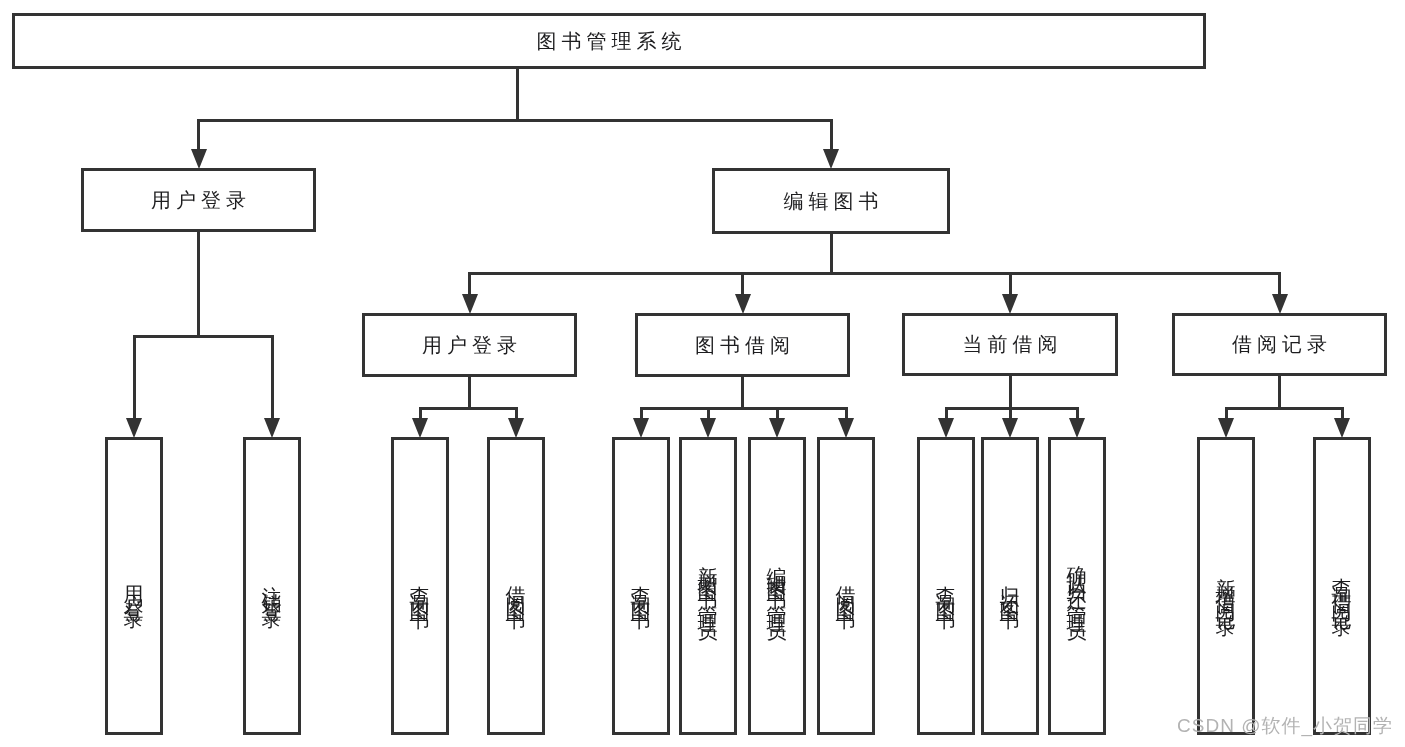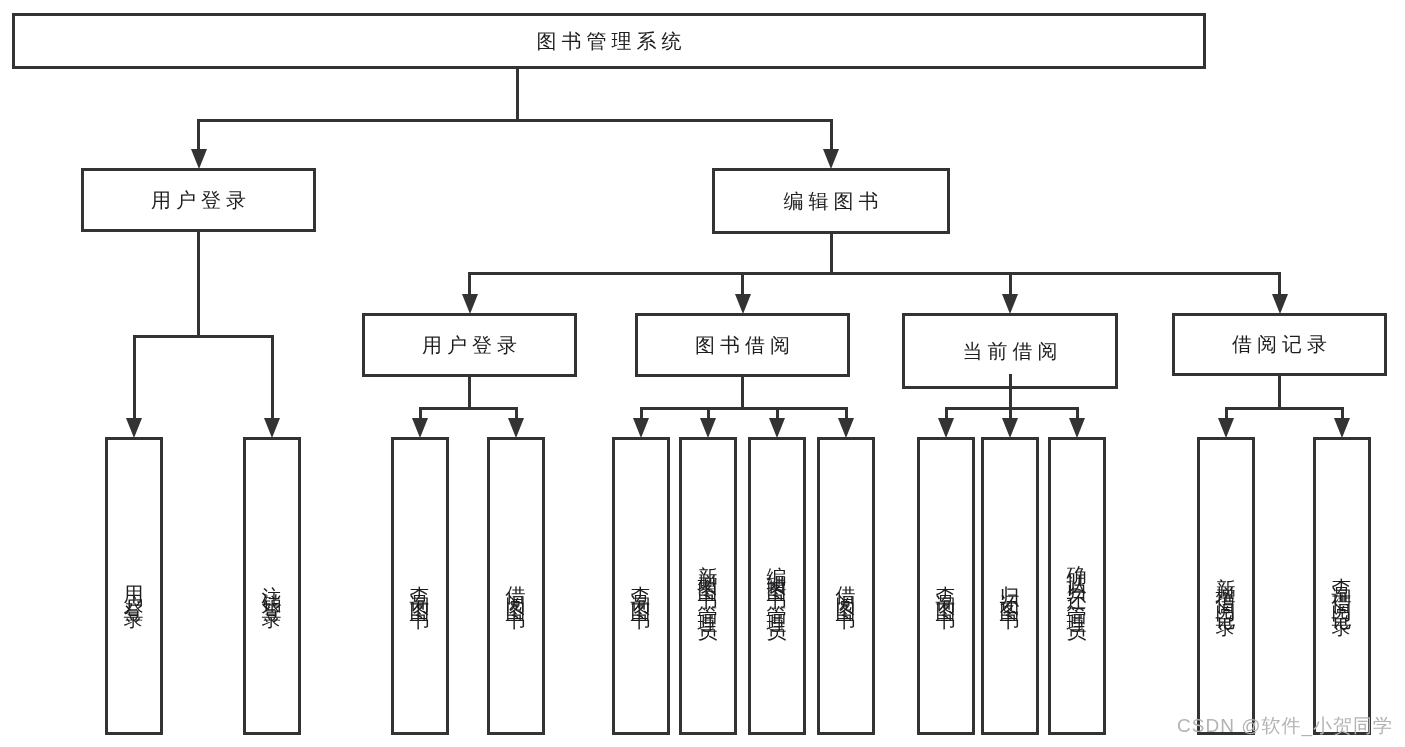"当前借阅" div.node { height: 76px -> 63px }
